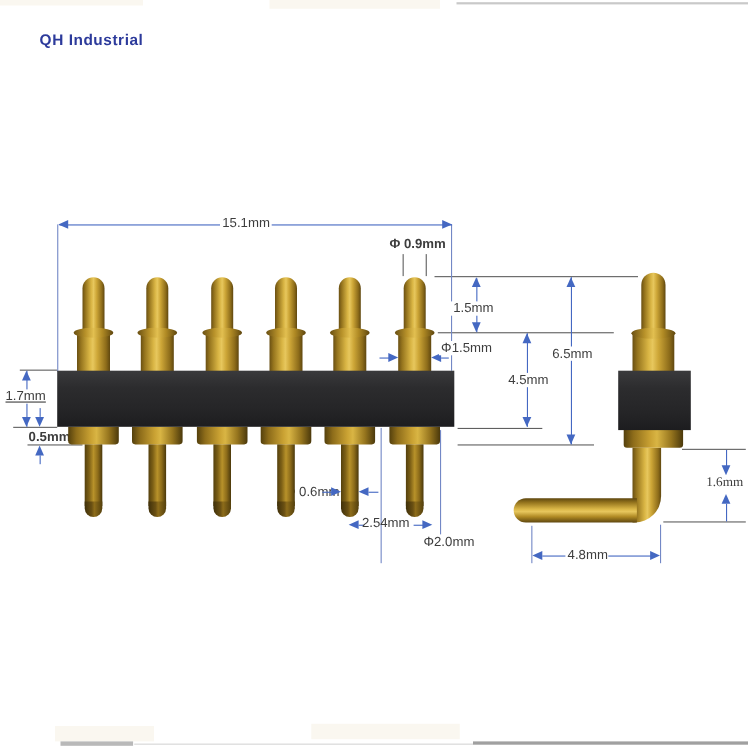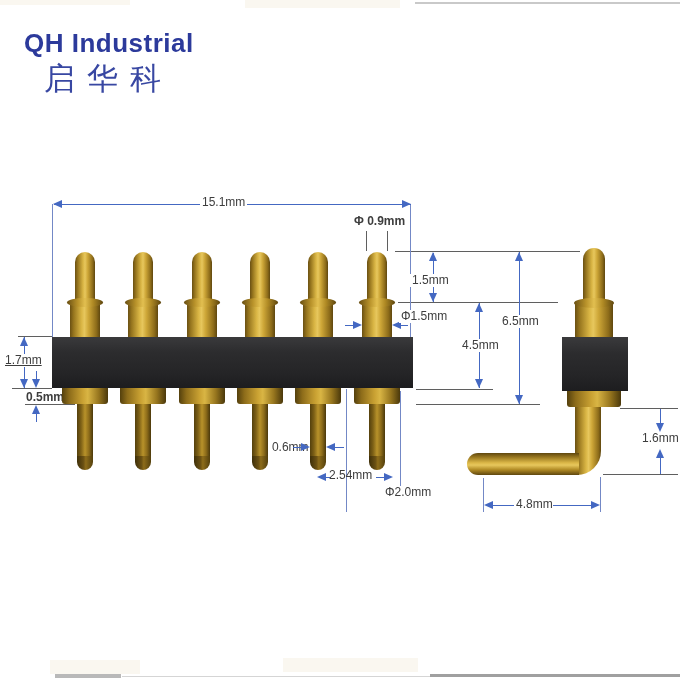"QH Industrial" .logo-title { font-size: 26px -> 14px; left: 24px -> 36px }
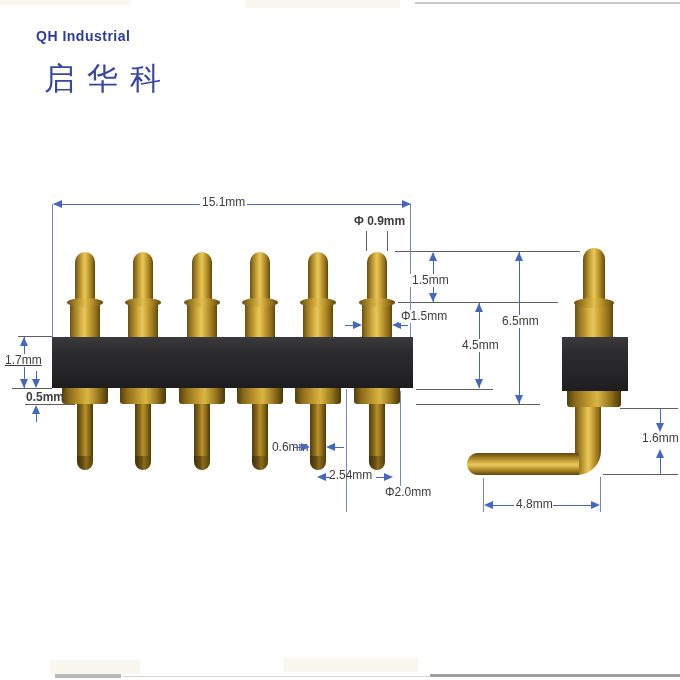"启华科" div.logo-sub { html: <div>启华科</div> -> none }
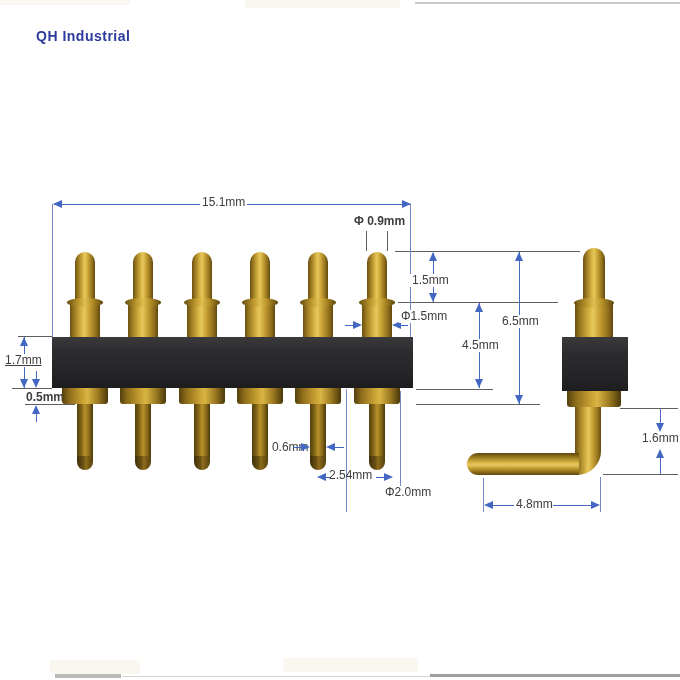"1.6mm" div.dlb { font-family: none -> Liberation Serif, serif }
